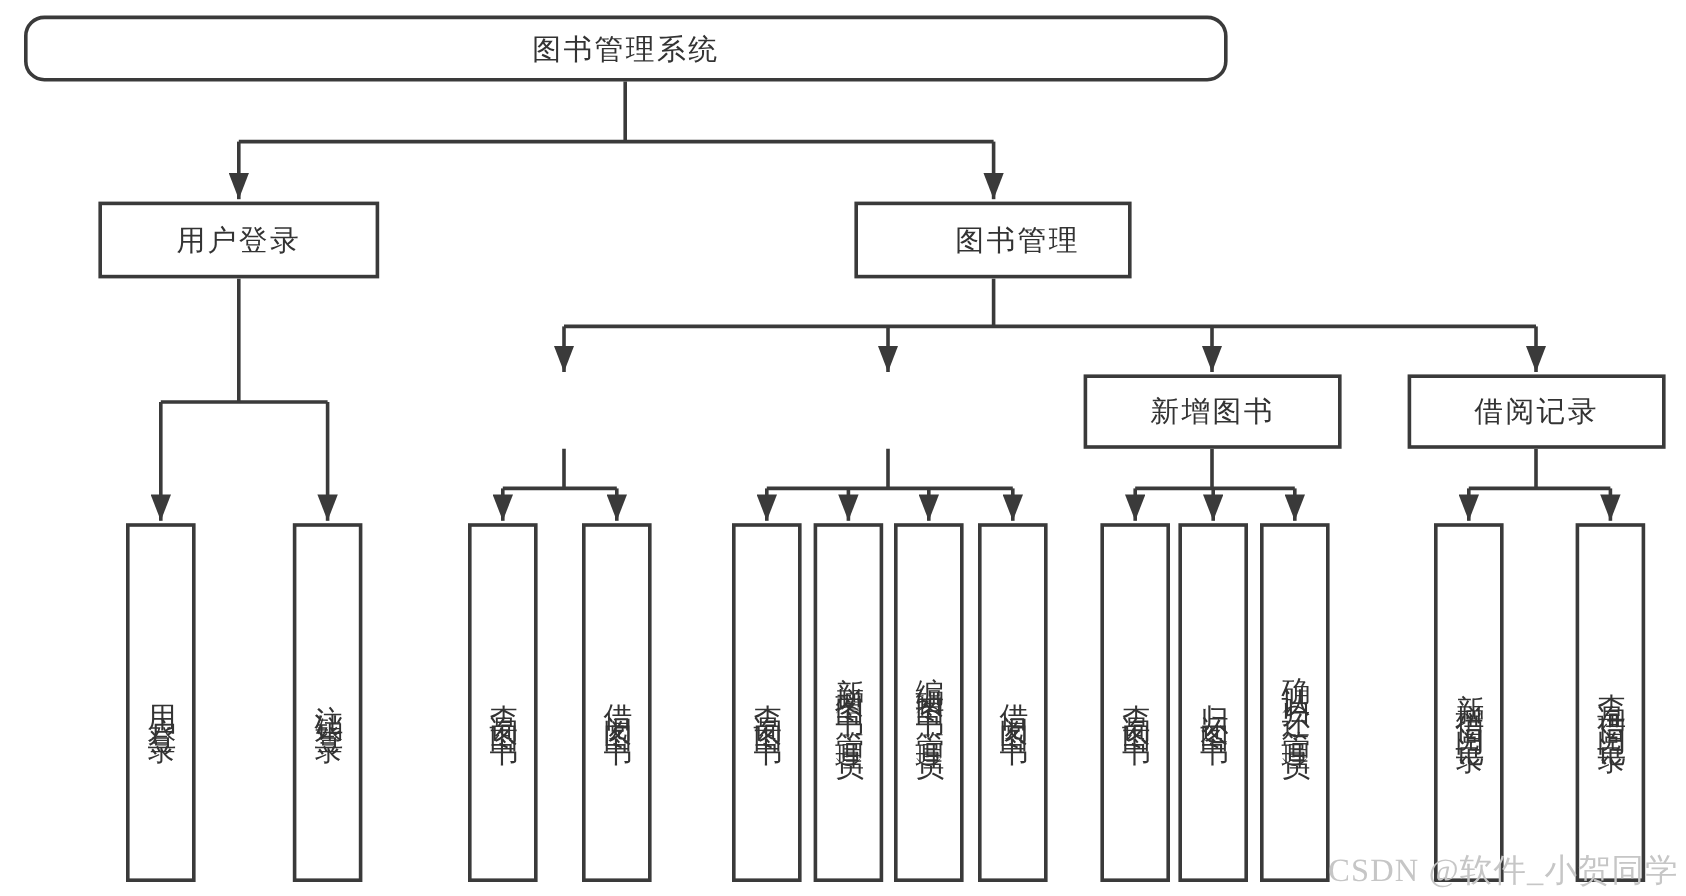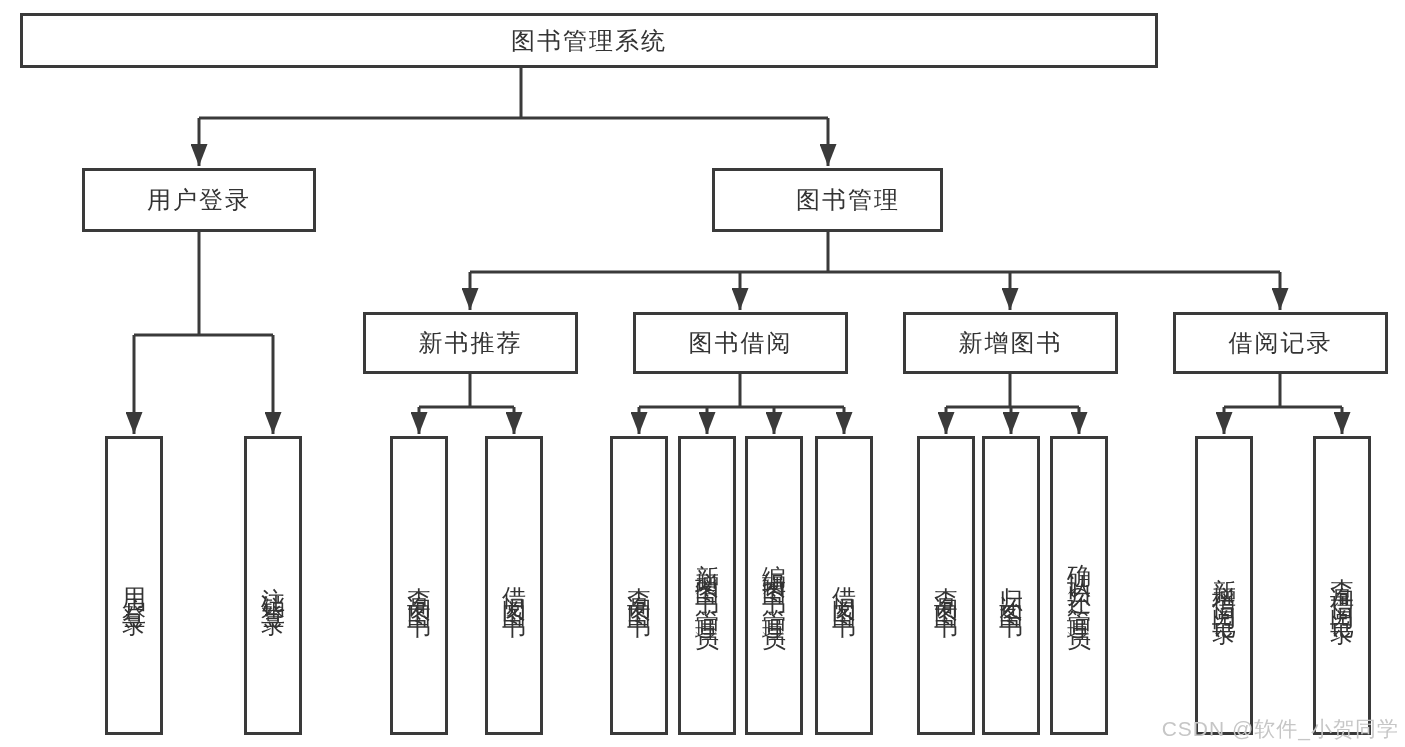"图书管理系统" div.node { border-radius: none -> 17px; width: 1138px -> 1003px }
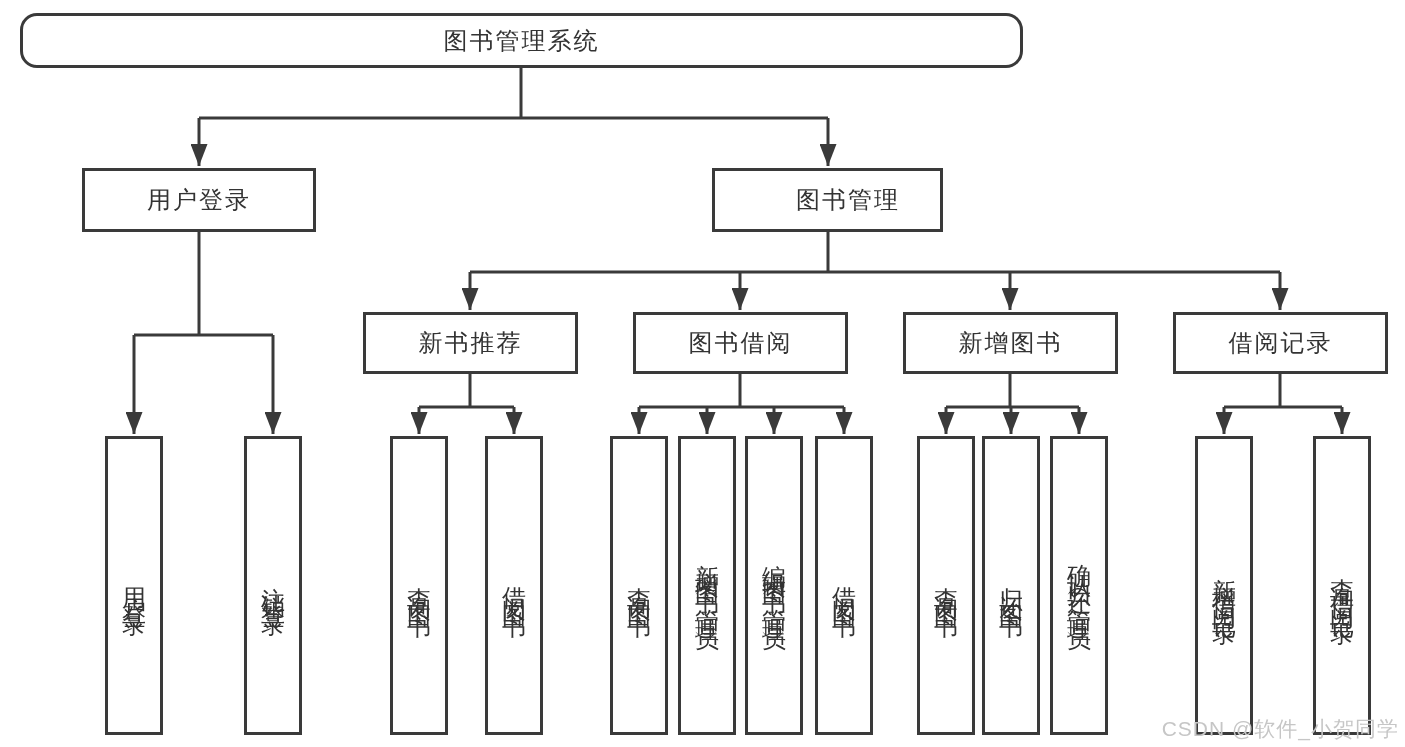"新书推荐" div.node { html: <div>新书推荐</div> -> none }
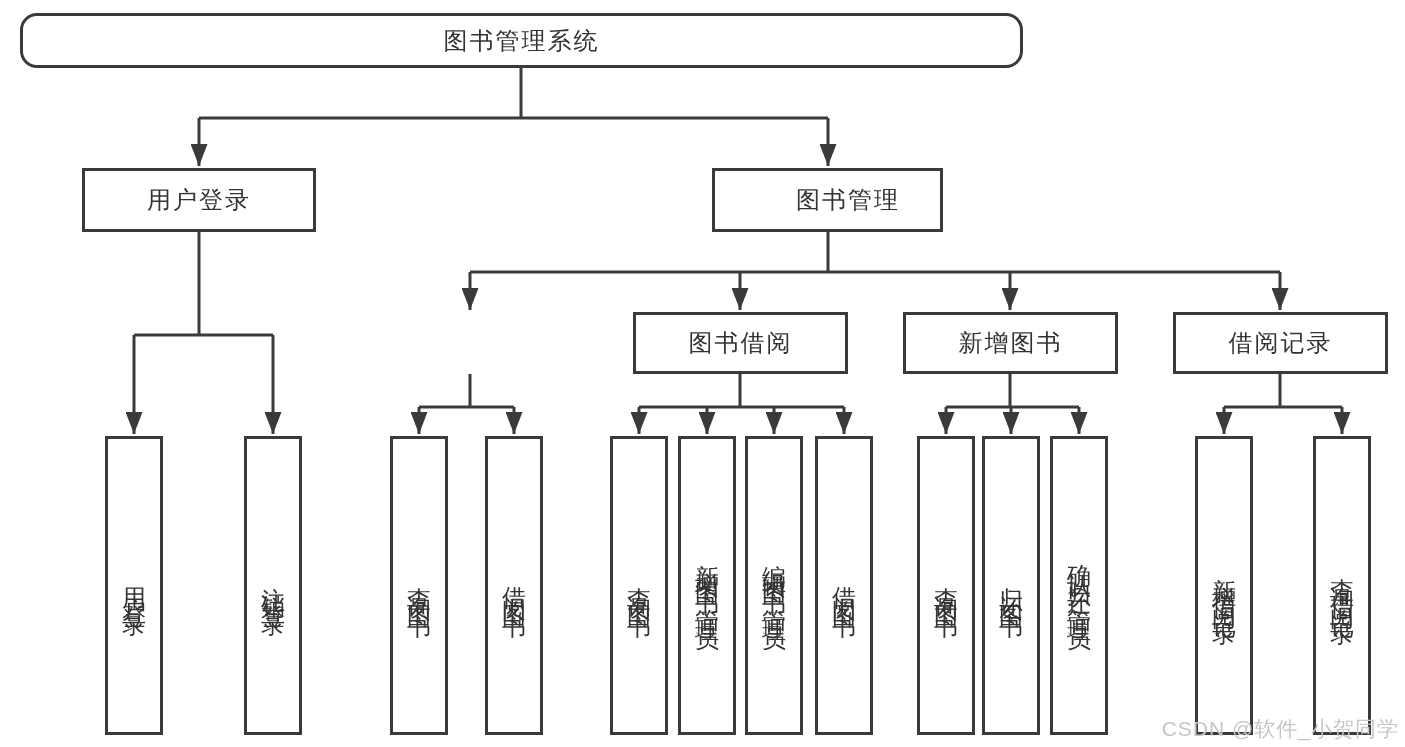"图书借阅" div.node { html: <div>图书借阅</div> -> none }
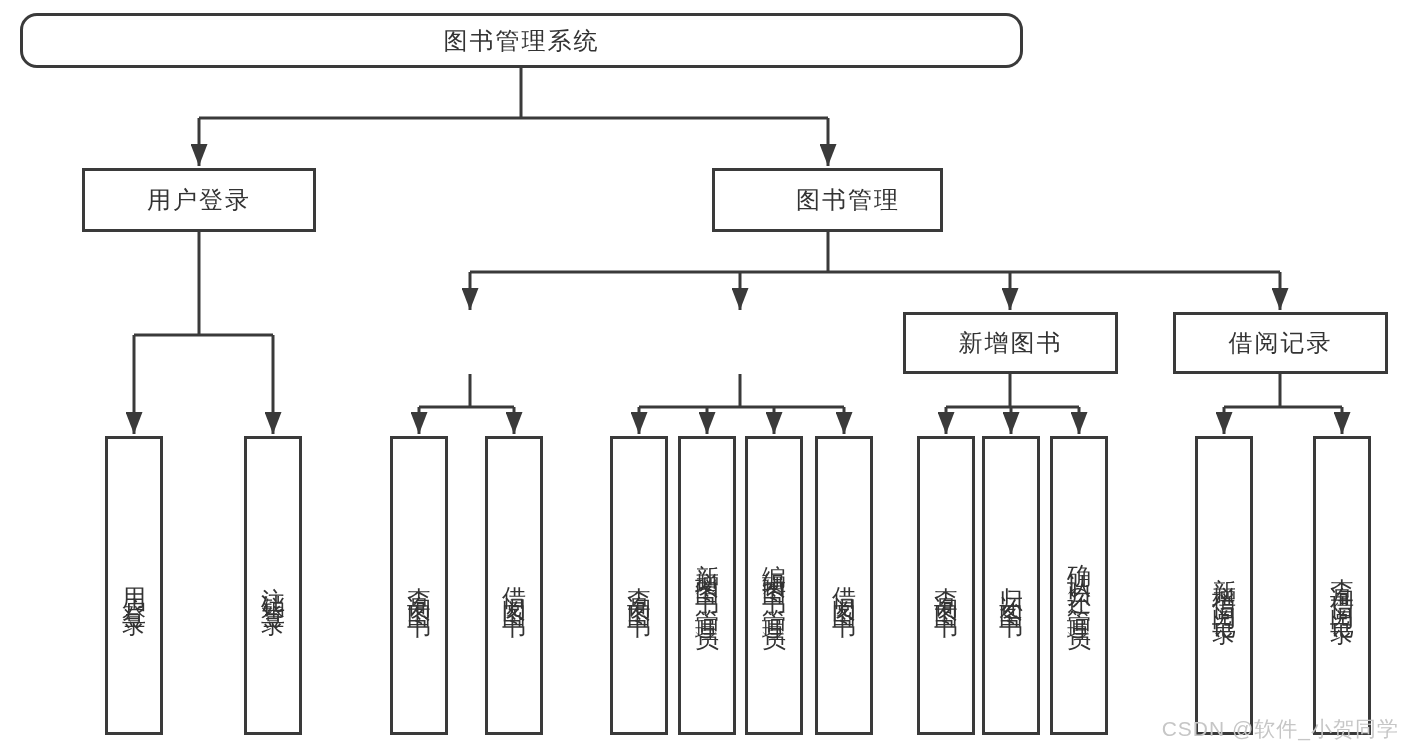"CSDN @软件_小贺同学" .watermark { font-family: none -> Liberation Serif, serif; font-size: 21px -> 27px }
